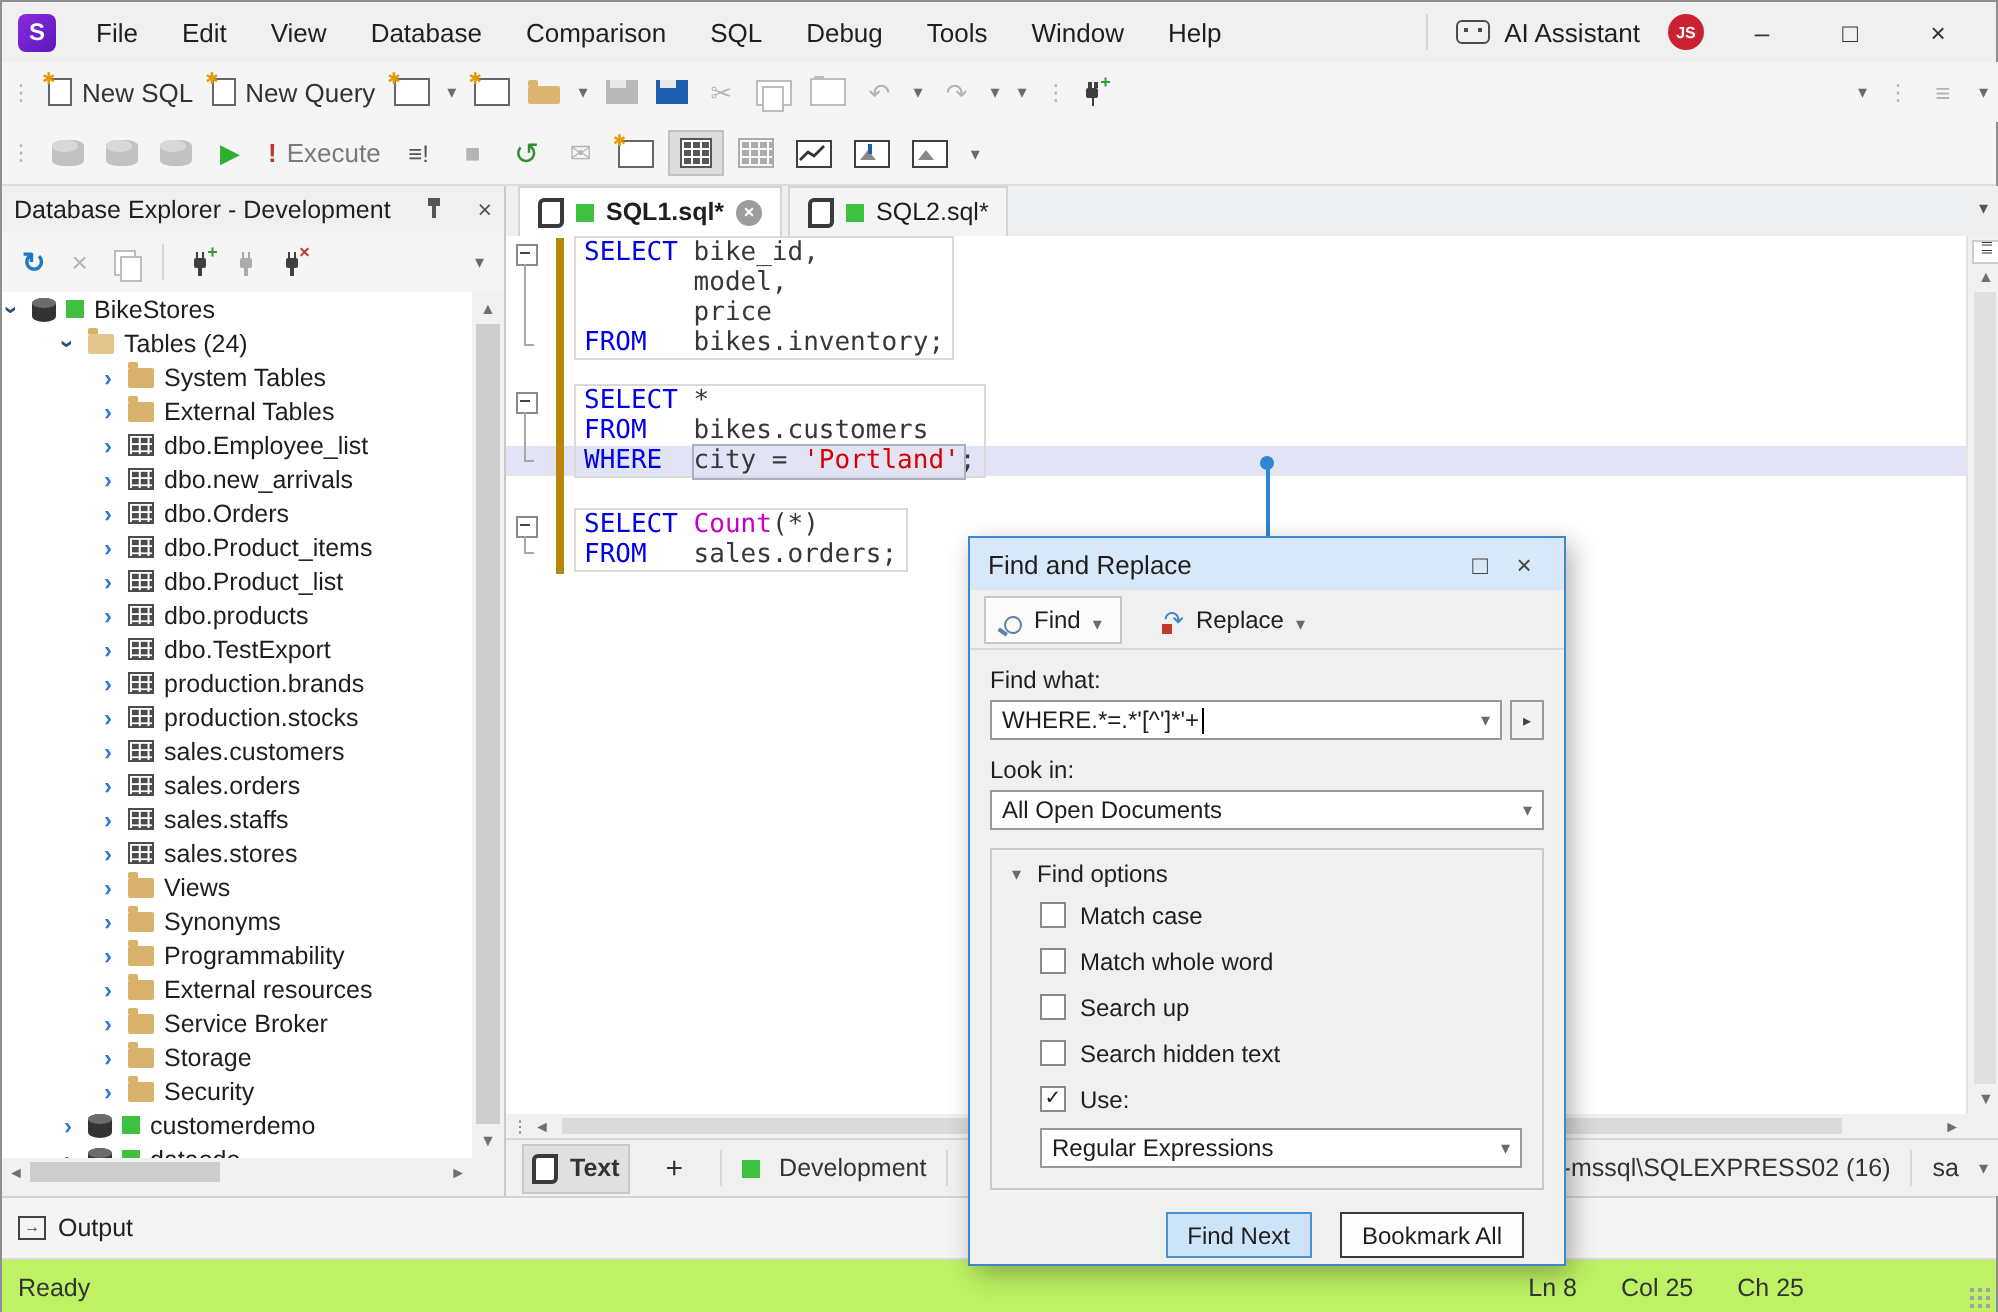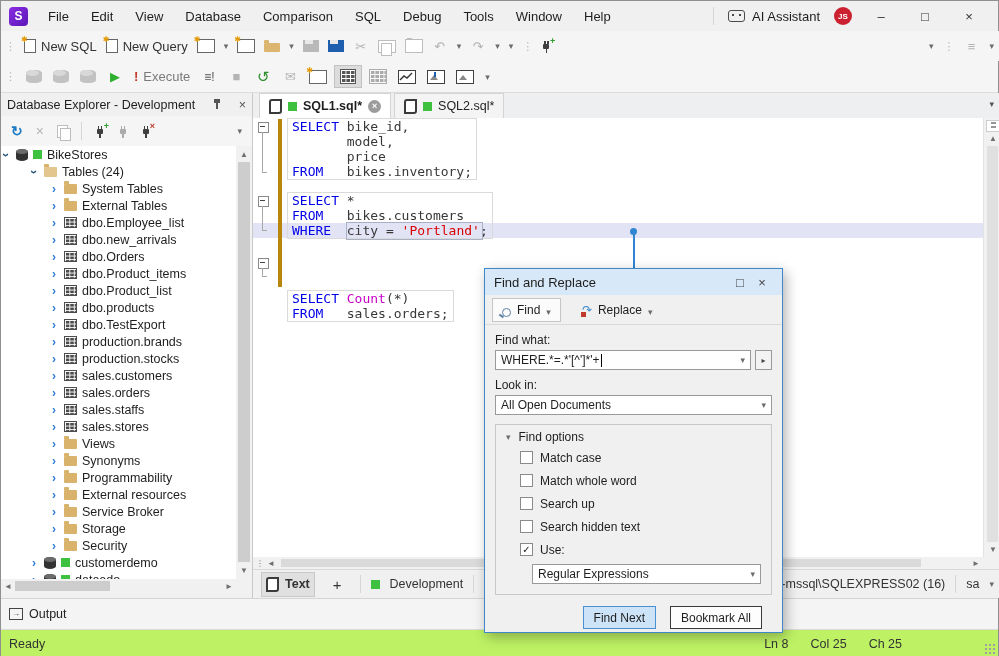"SELECT Count(*)" .stmt.s3 { margin-top: 36px -> none }
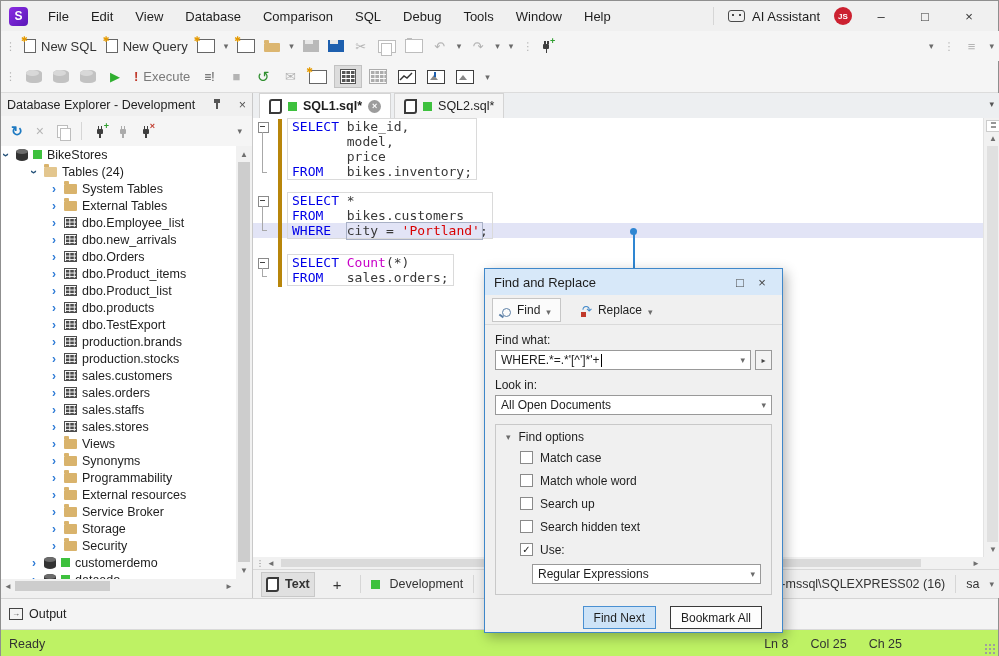"Regular Expressions" .use-select { margin: 3px 10px 0 36px -> 3px 10px 0 24px }
